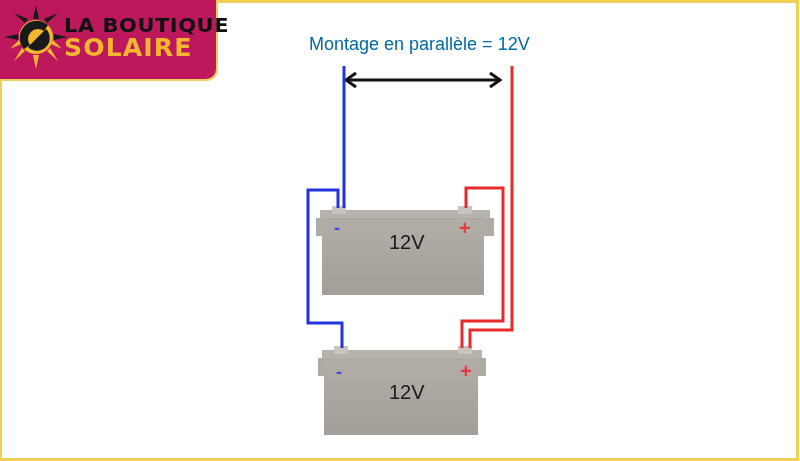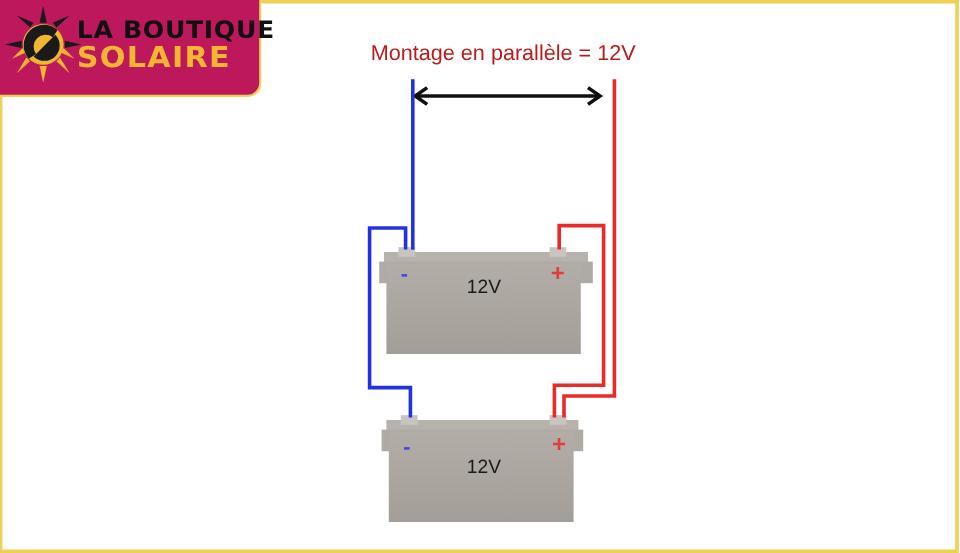"Montage en parallèle = 12V" .title { color: #b91c1c -> #0369a1 }
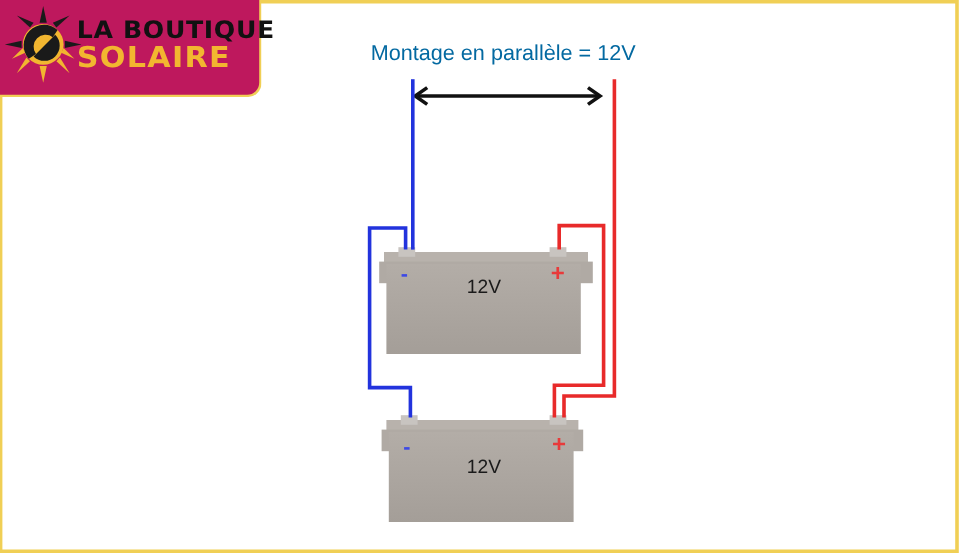"12V" .batt-label { font-size: 16px -> 20px }
